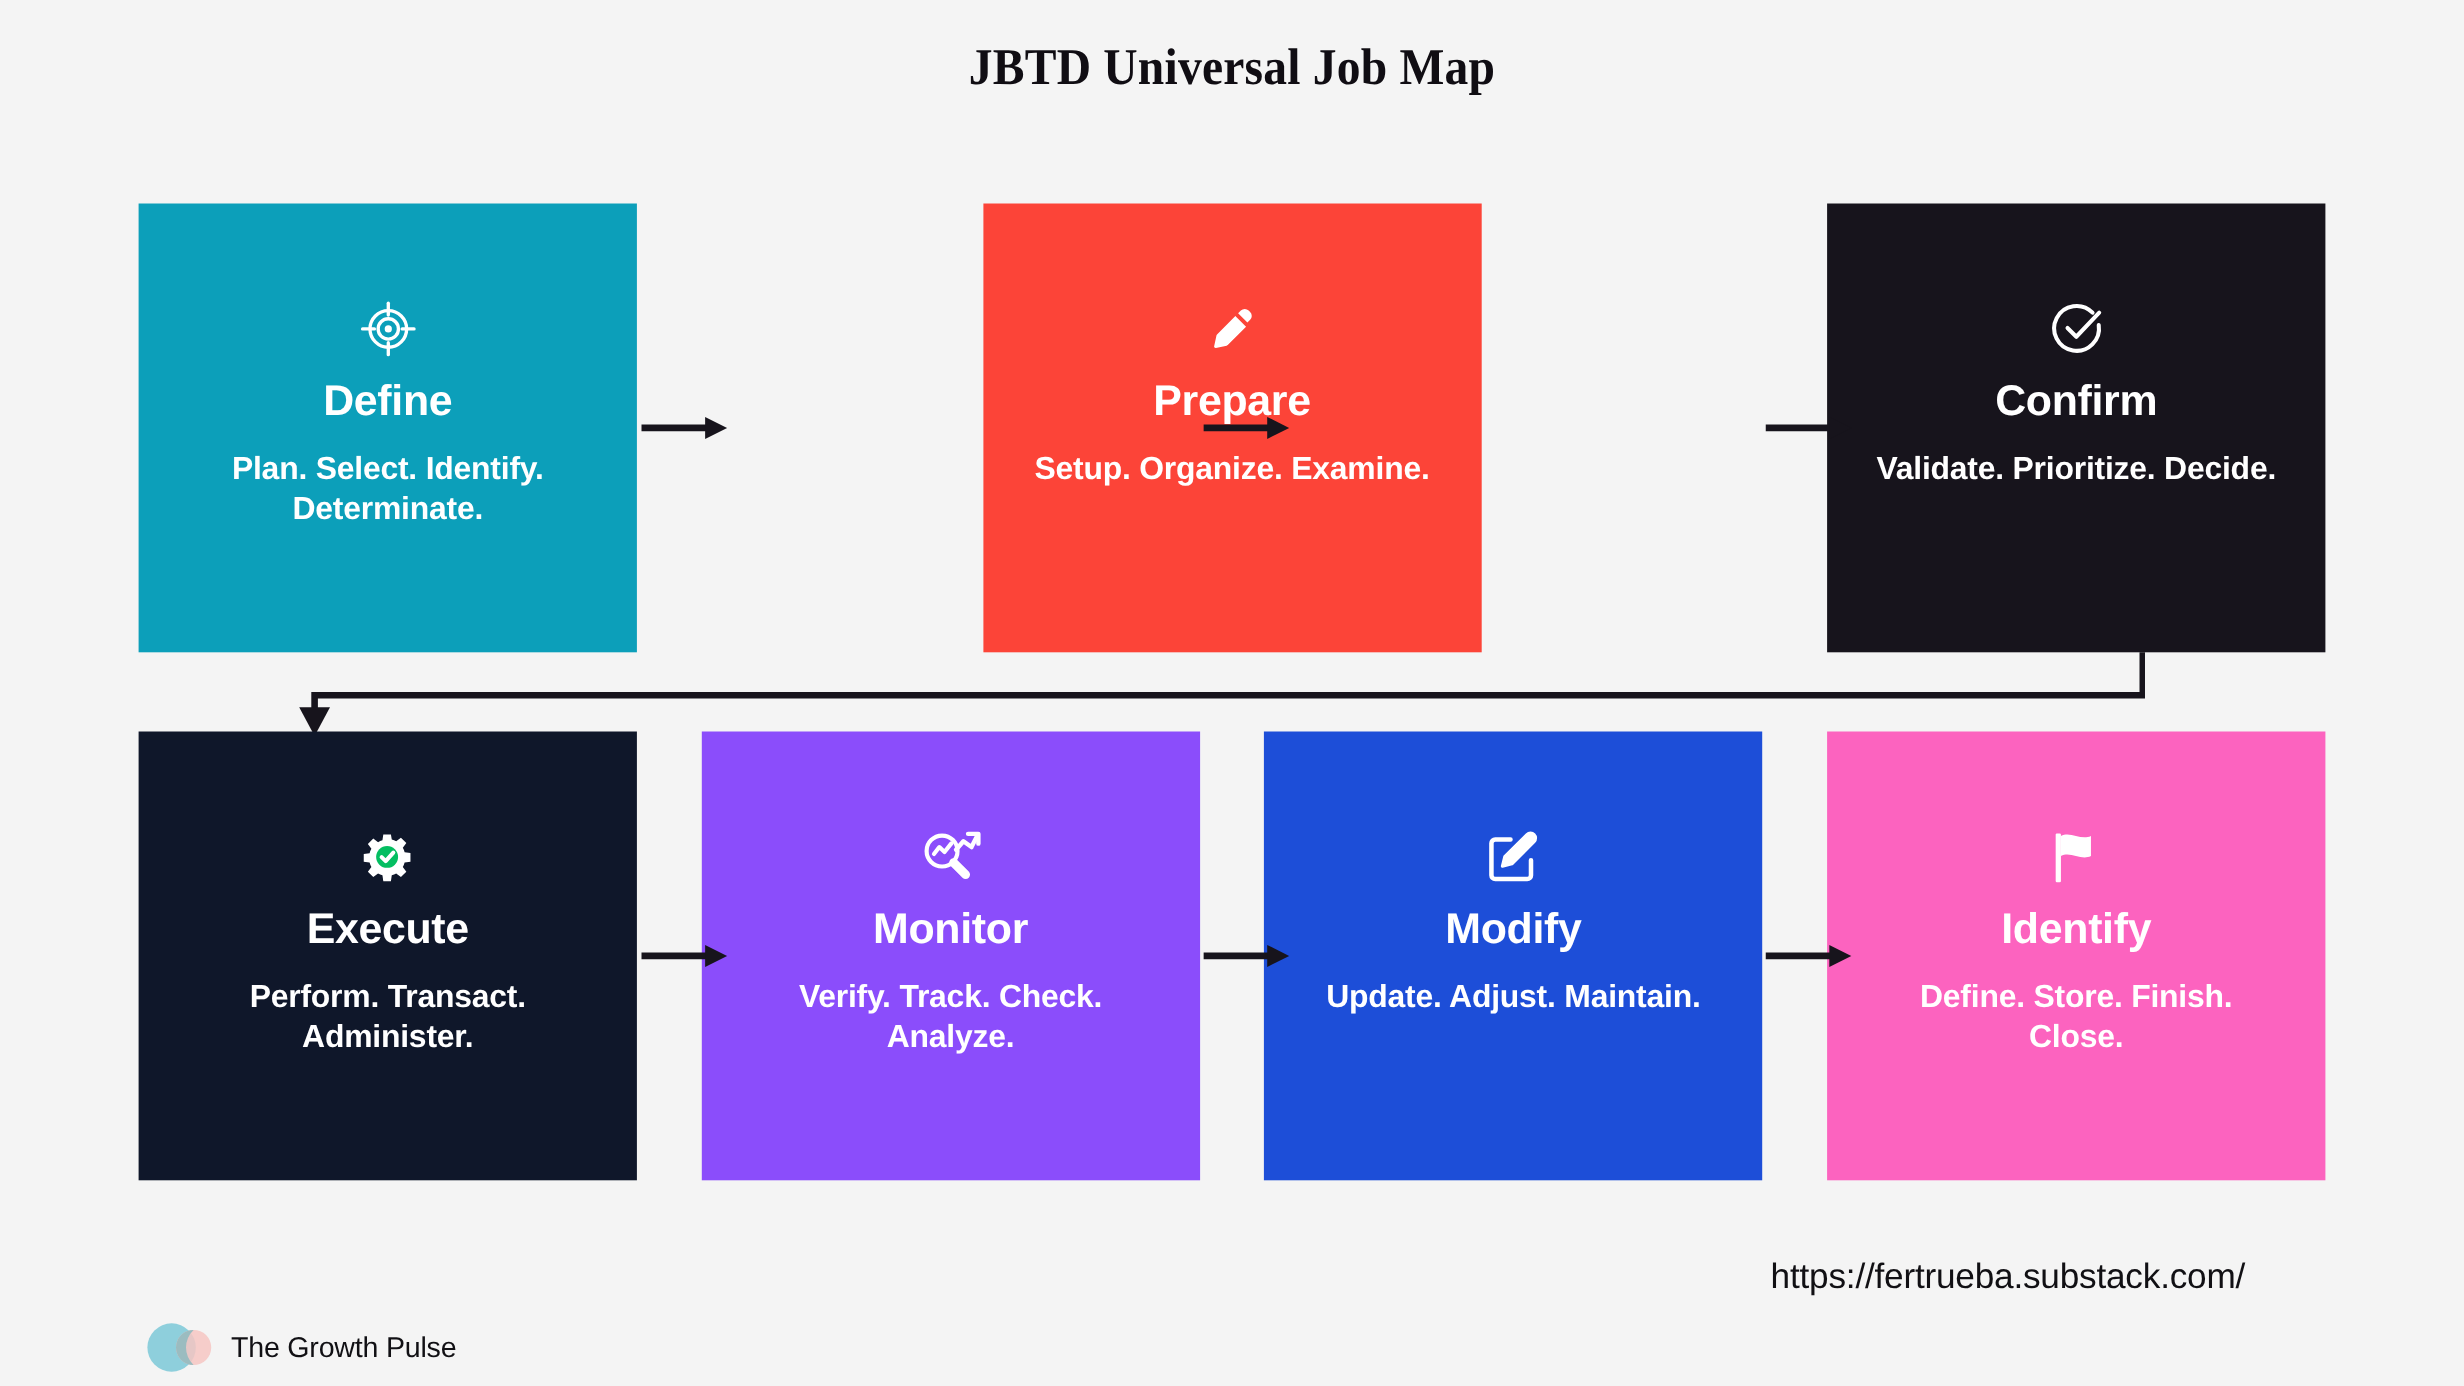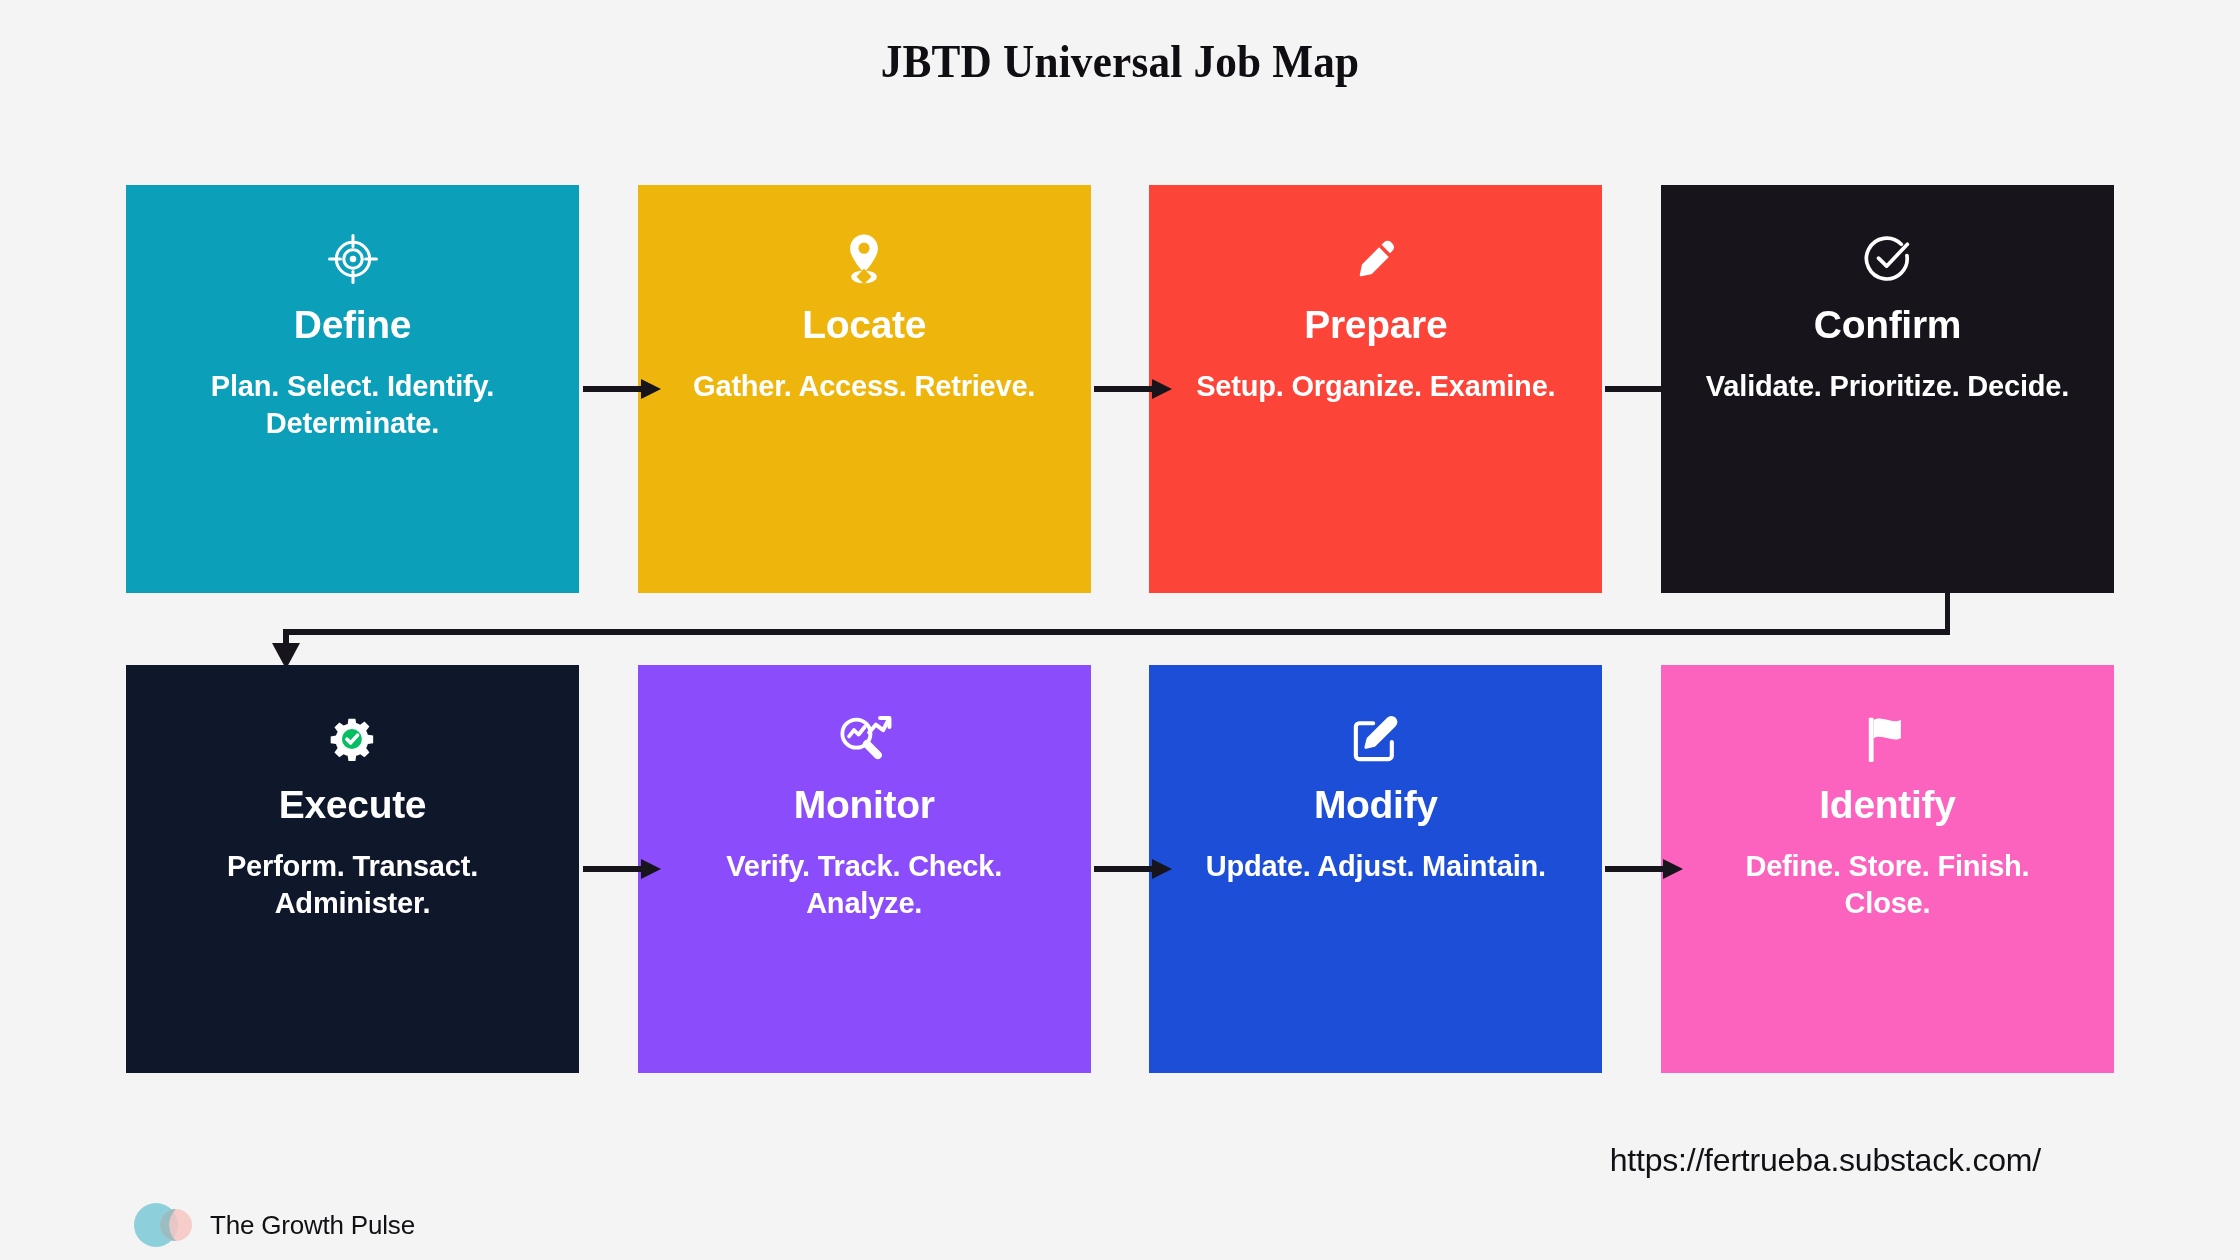"Define" .card { padding-top: 42px -> 82px }
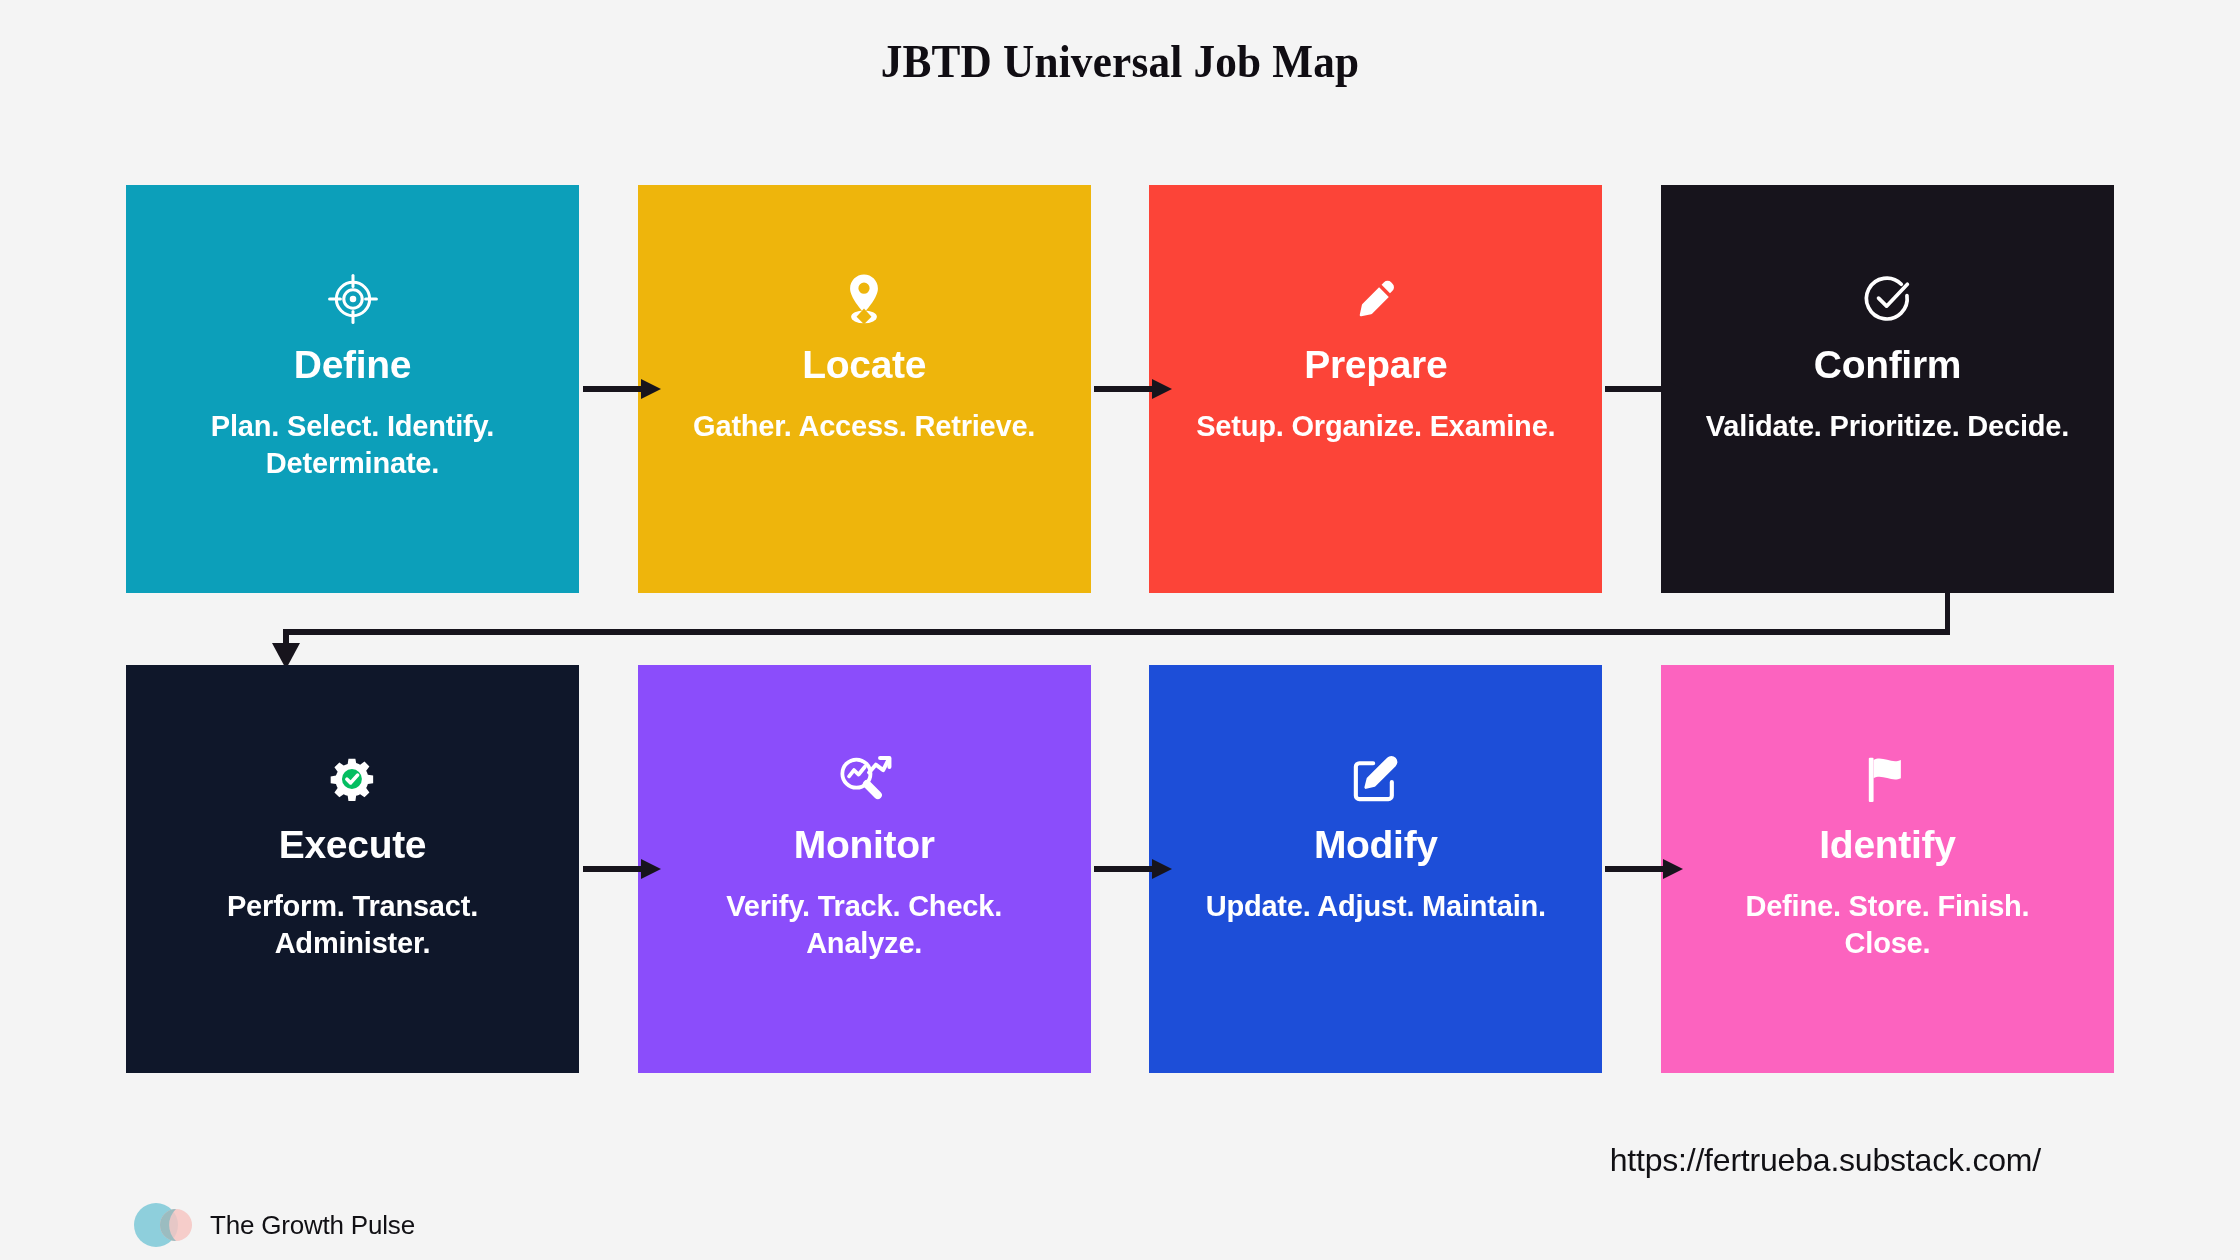"Locate" div.card { html: <div> <div> <svg> <path></path> <ellipse></ellipse> <path></path> </svg> </div> <div>Locate</div> <div>Gather. Access. Retrieve.</div> </div> -> none }
